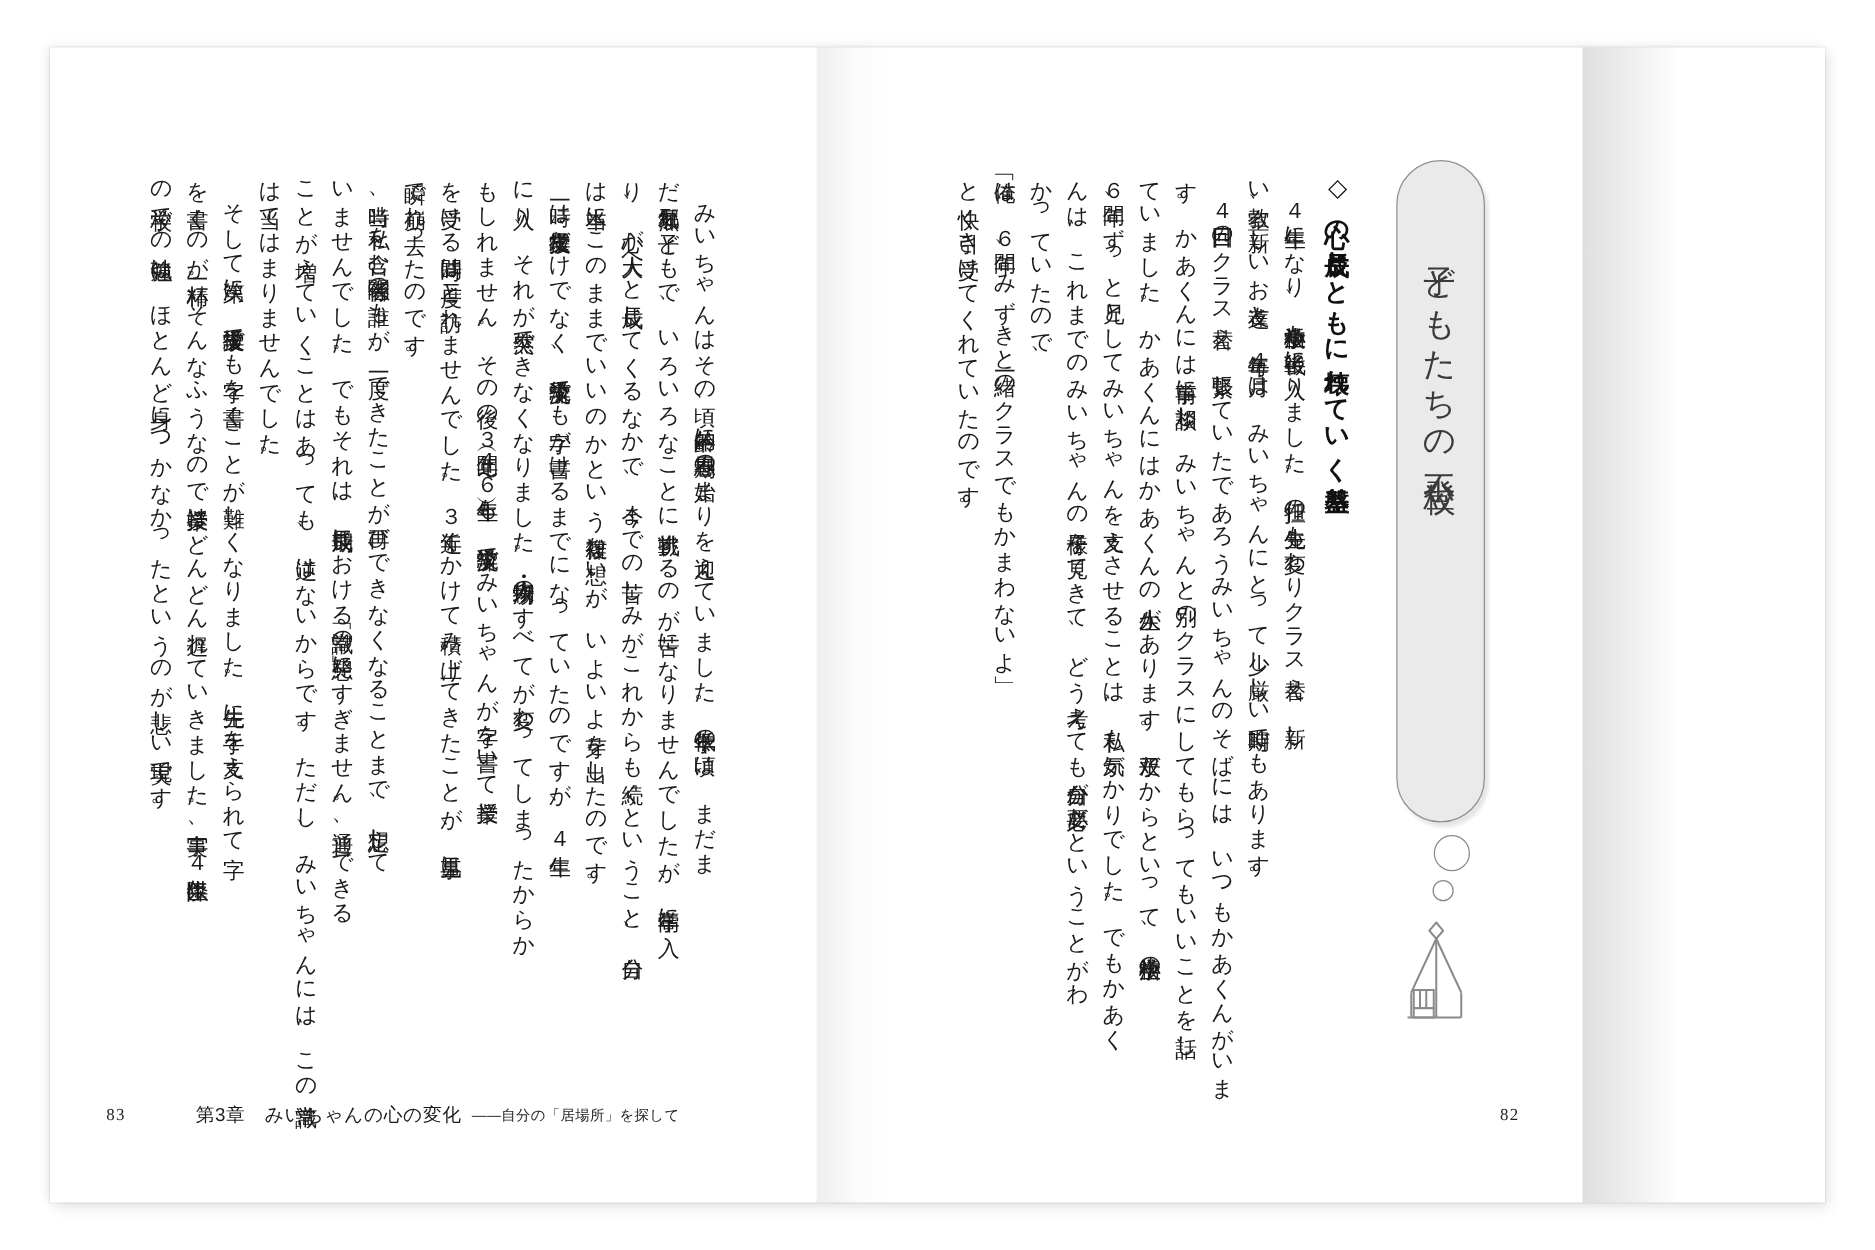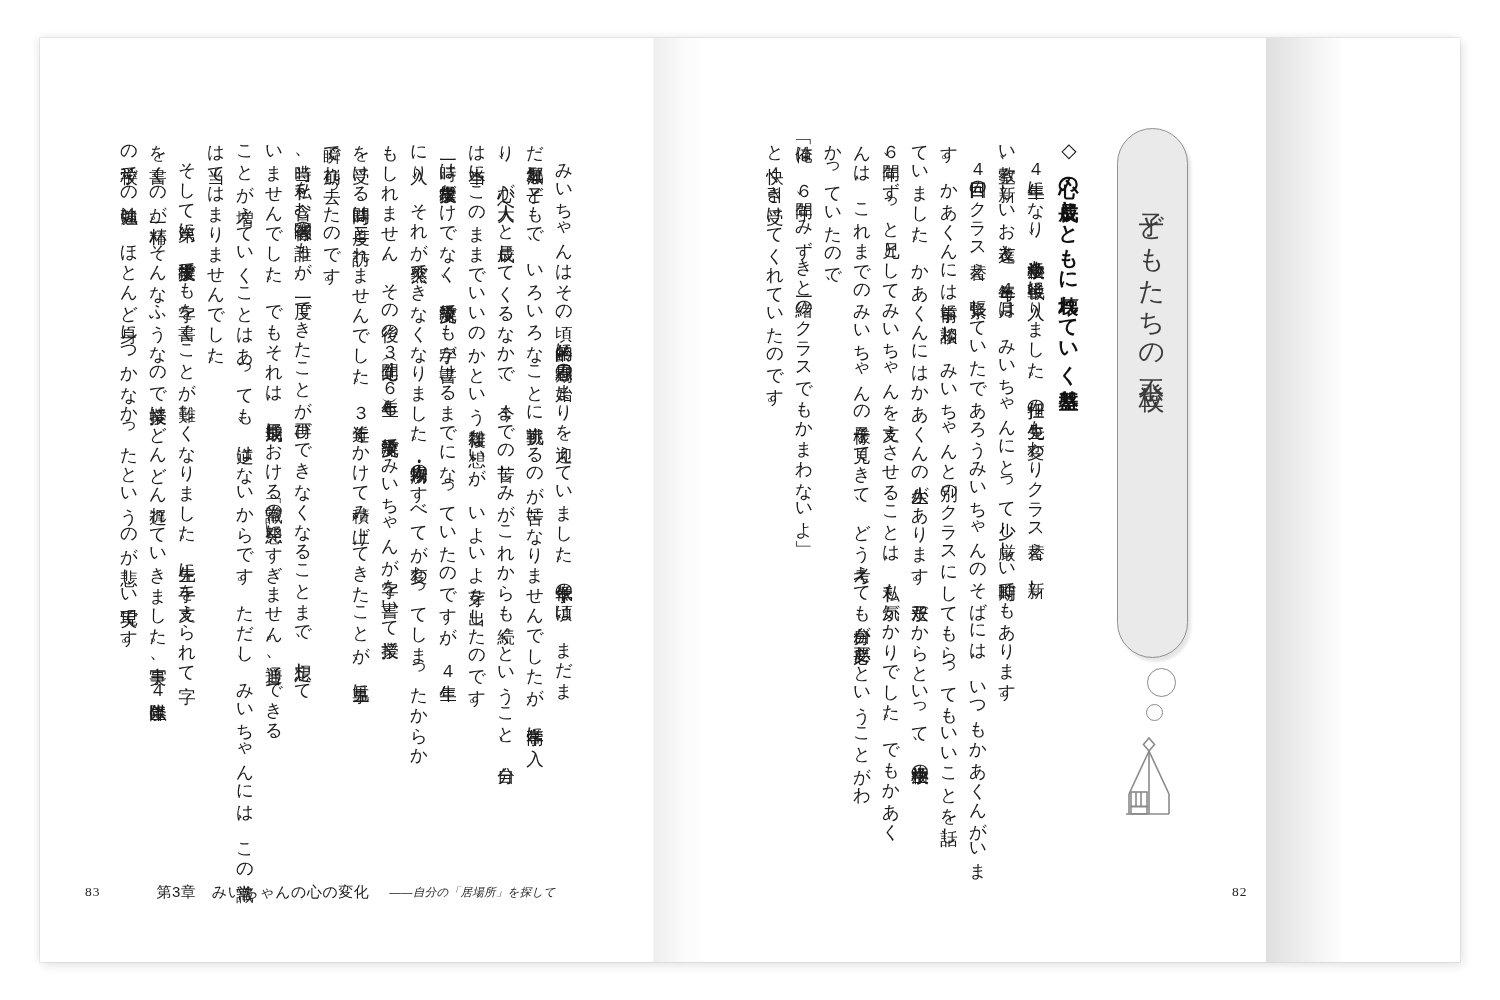"――自分の「居場所」を探して" .footer-subtitle { font-style: italic -> none; margin-left: 20px -> 8px }
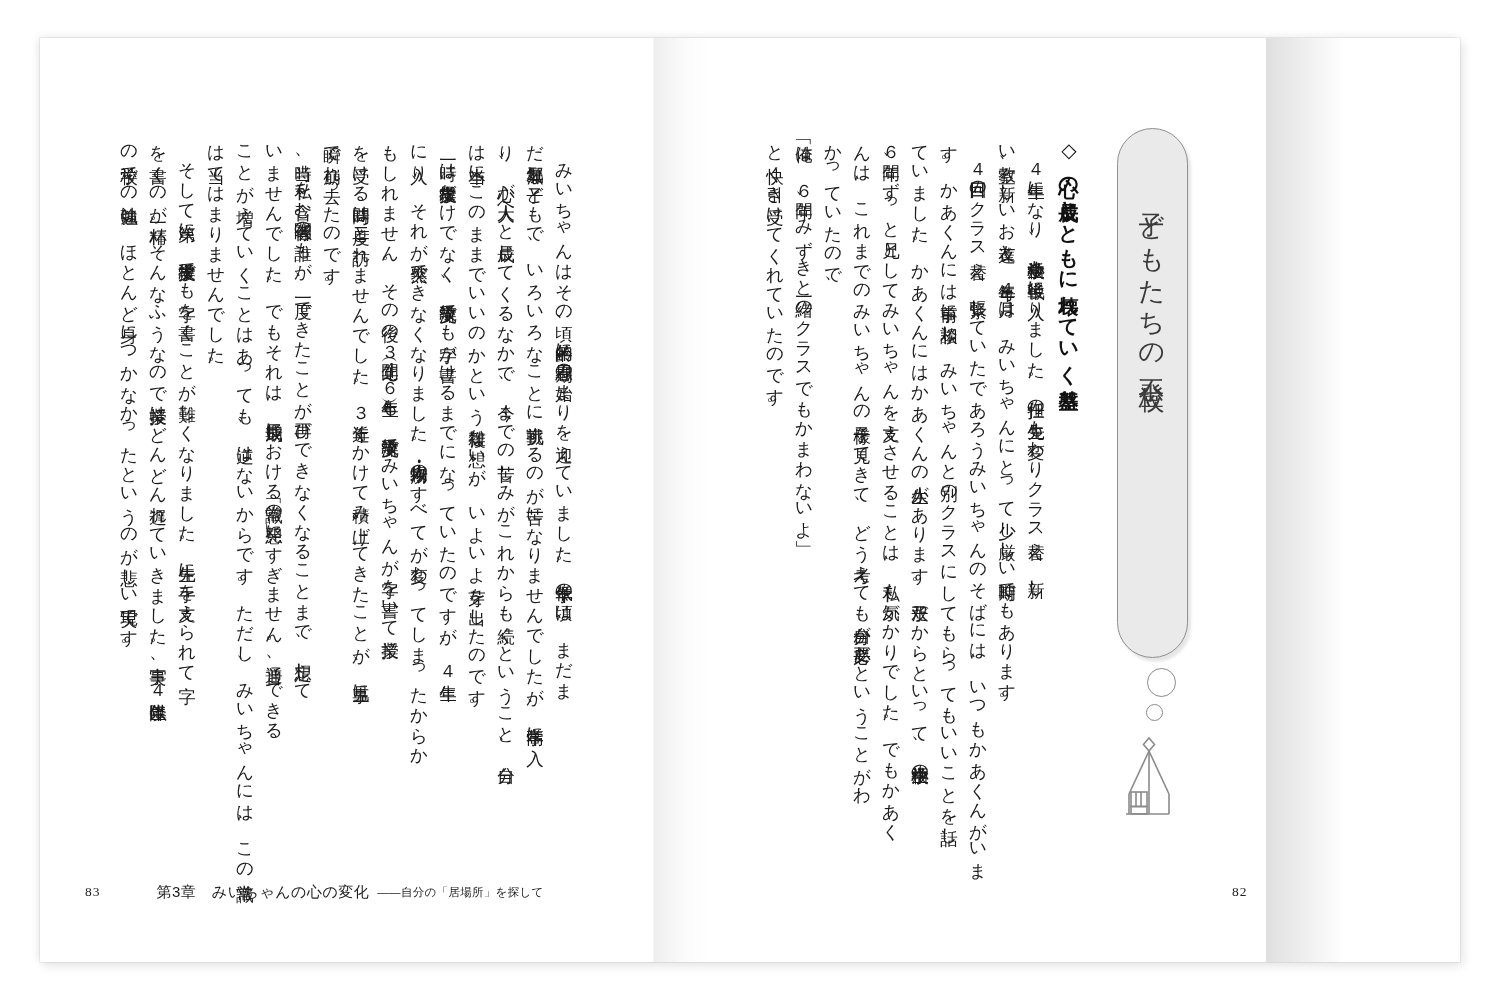"82" .footer-right { left: 1192px -> 1160px }
